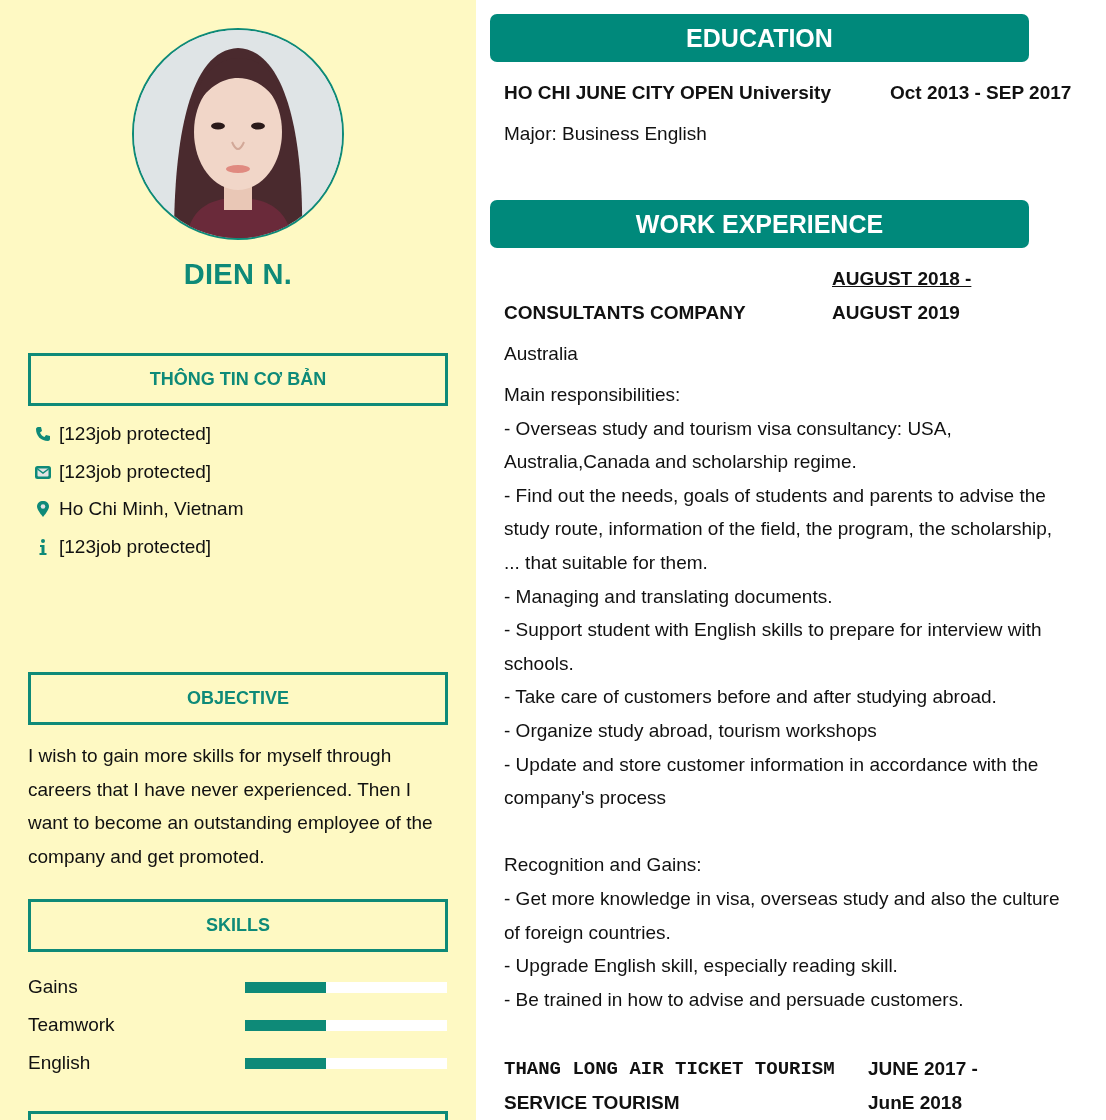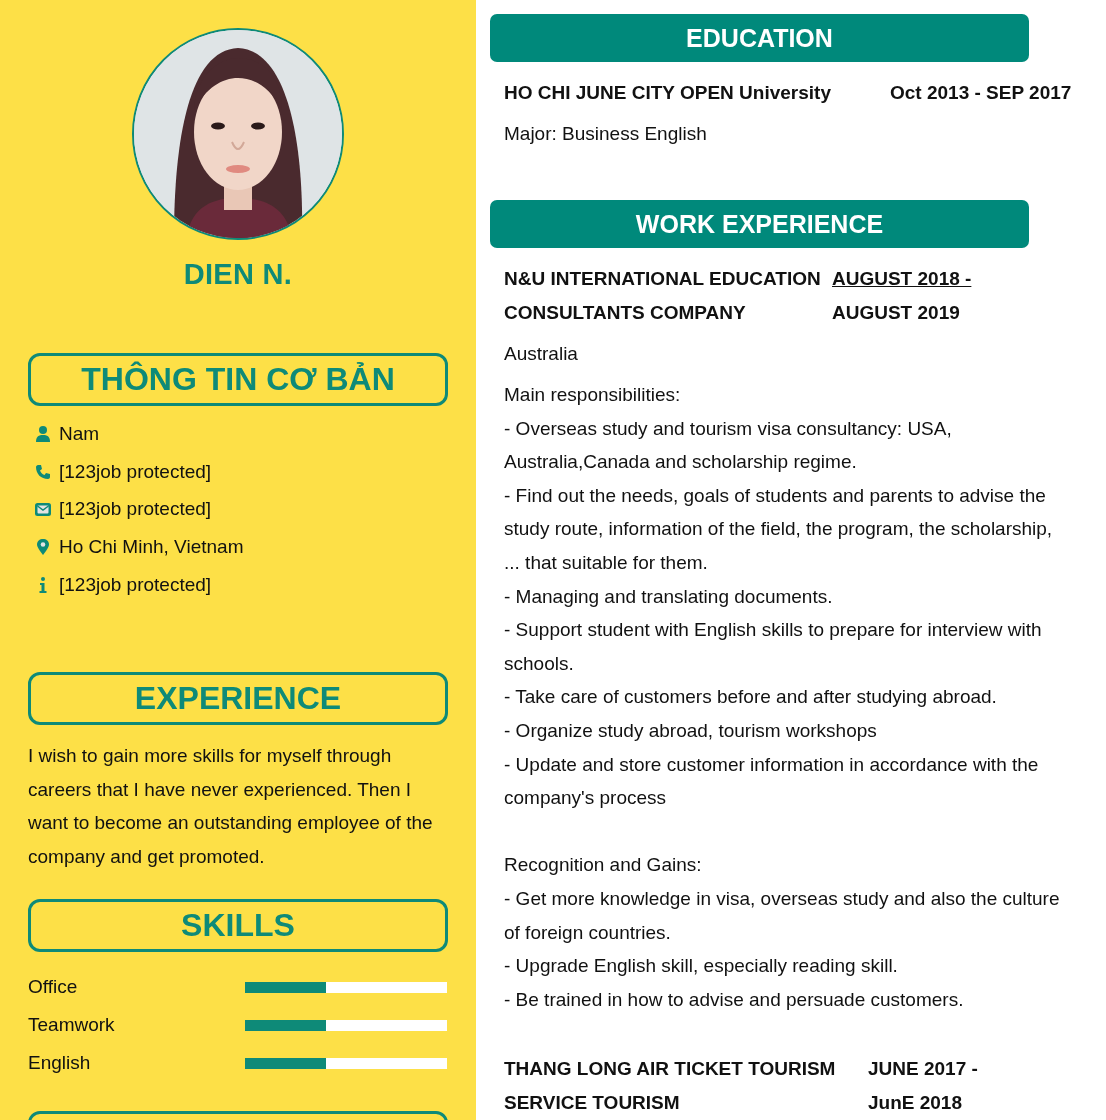"DIEN N." .left { background: #fde047 -> #fef9c3 }
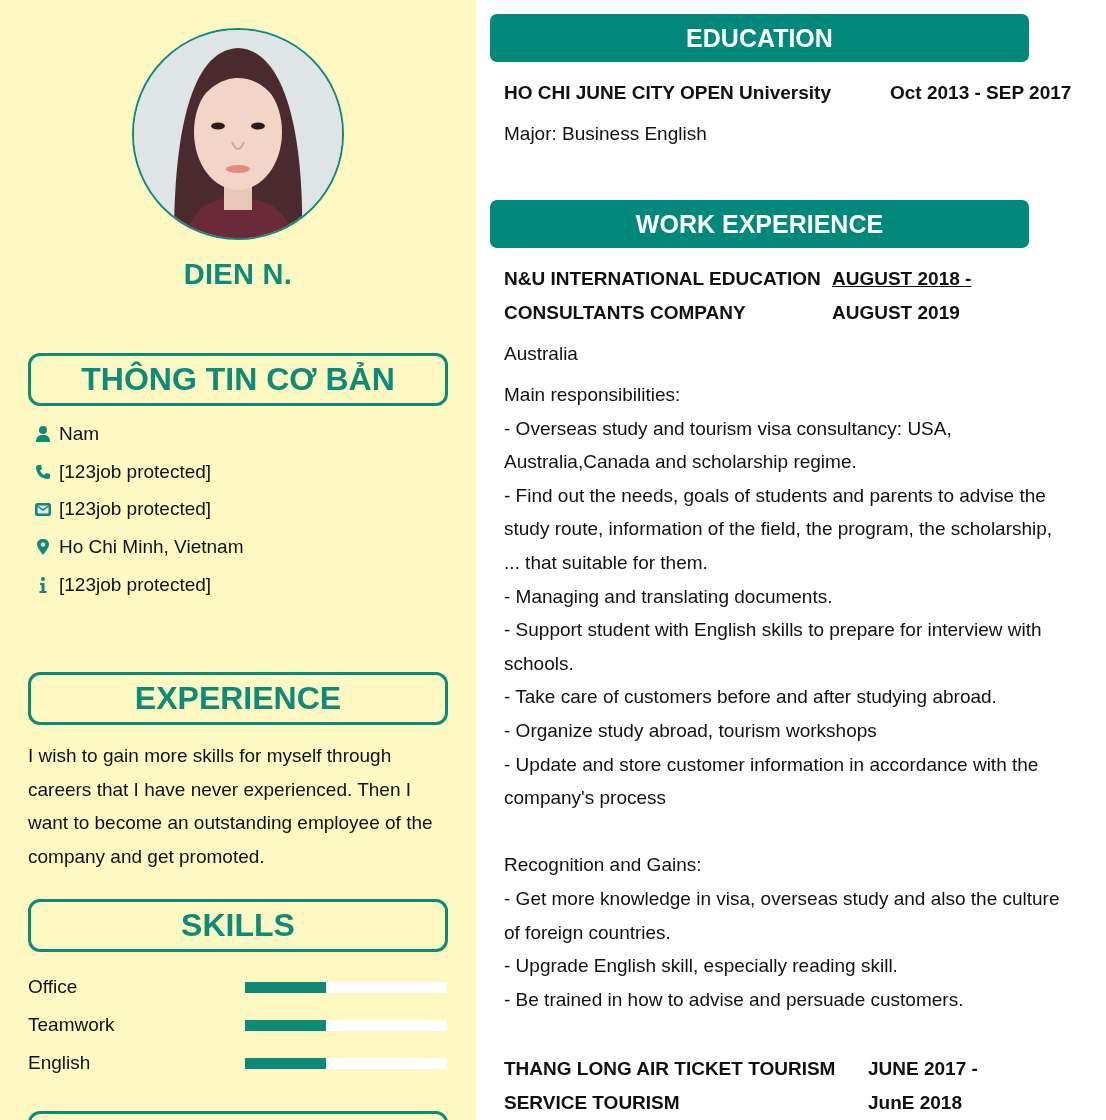"N&U INTERNATIONAL EDUCATION" div.row-bold { html: <div>N&amp;U INTERNATIONAL EDUCATION</div> -> none }
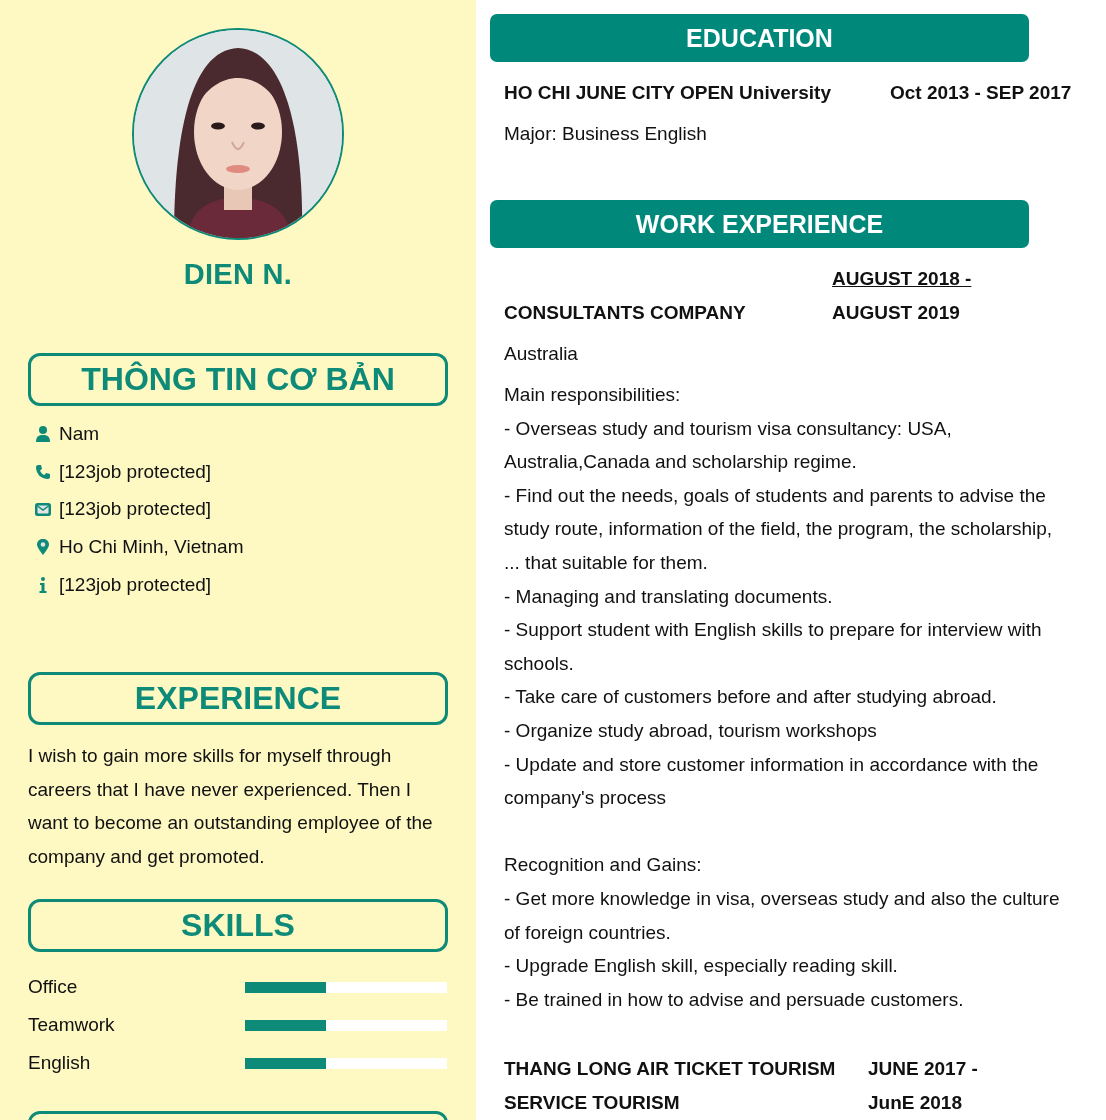"THÔNG TIN CƠ BẢN" .box-title { border-radius: 12px -> 0; font-size: 32px -> 18px }
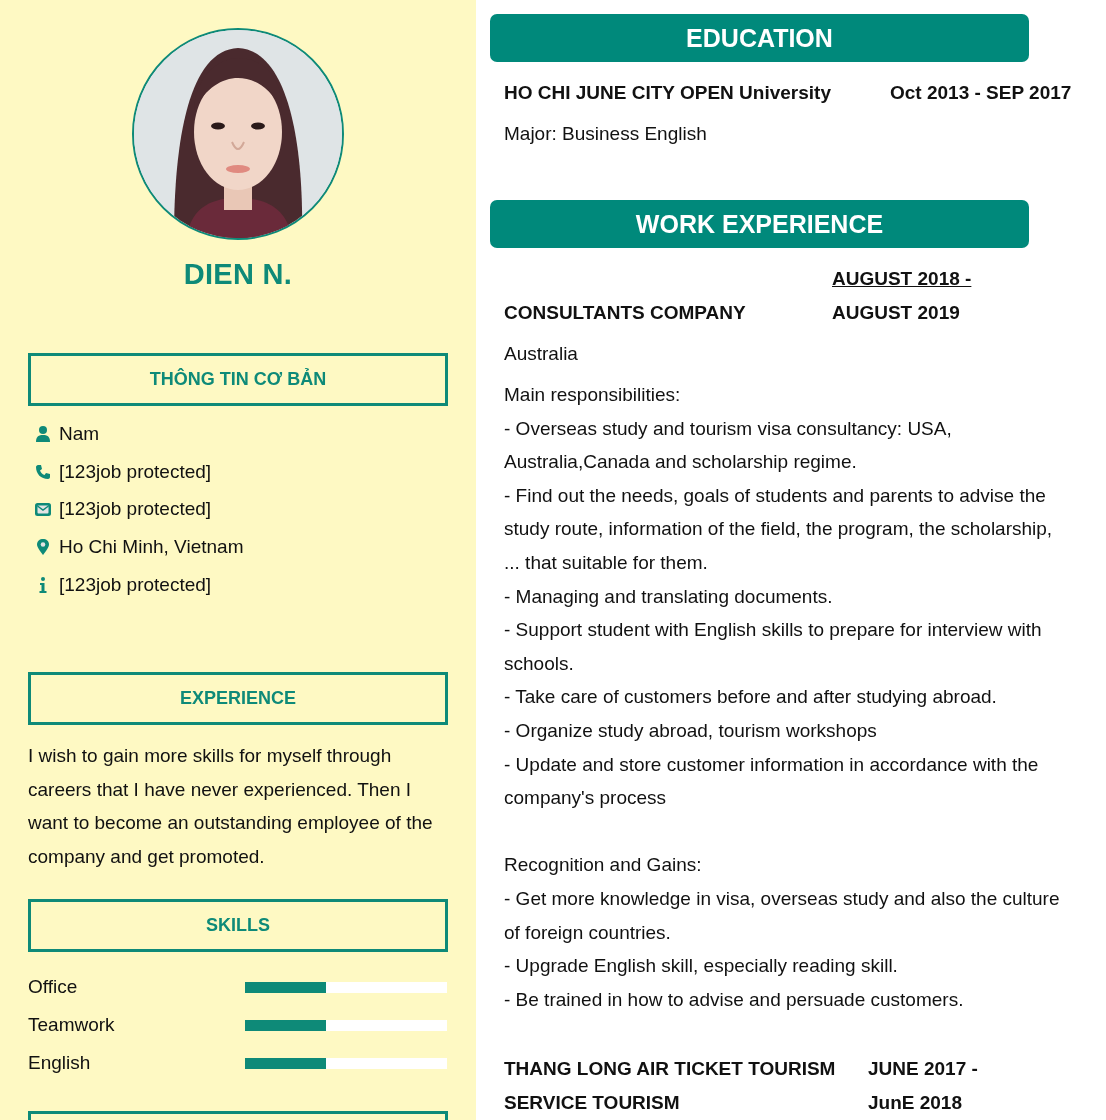"Nam" div.info-row { html: <div> <span> <svg> <circle></circle> <path></path> </svg> </span> <span>Nam</span> </div> -> none }
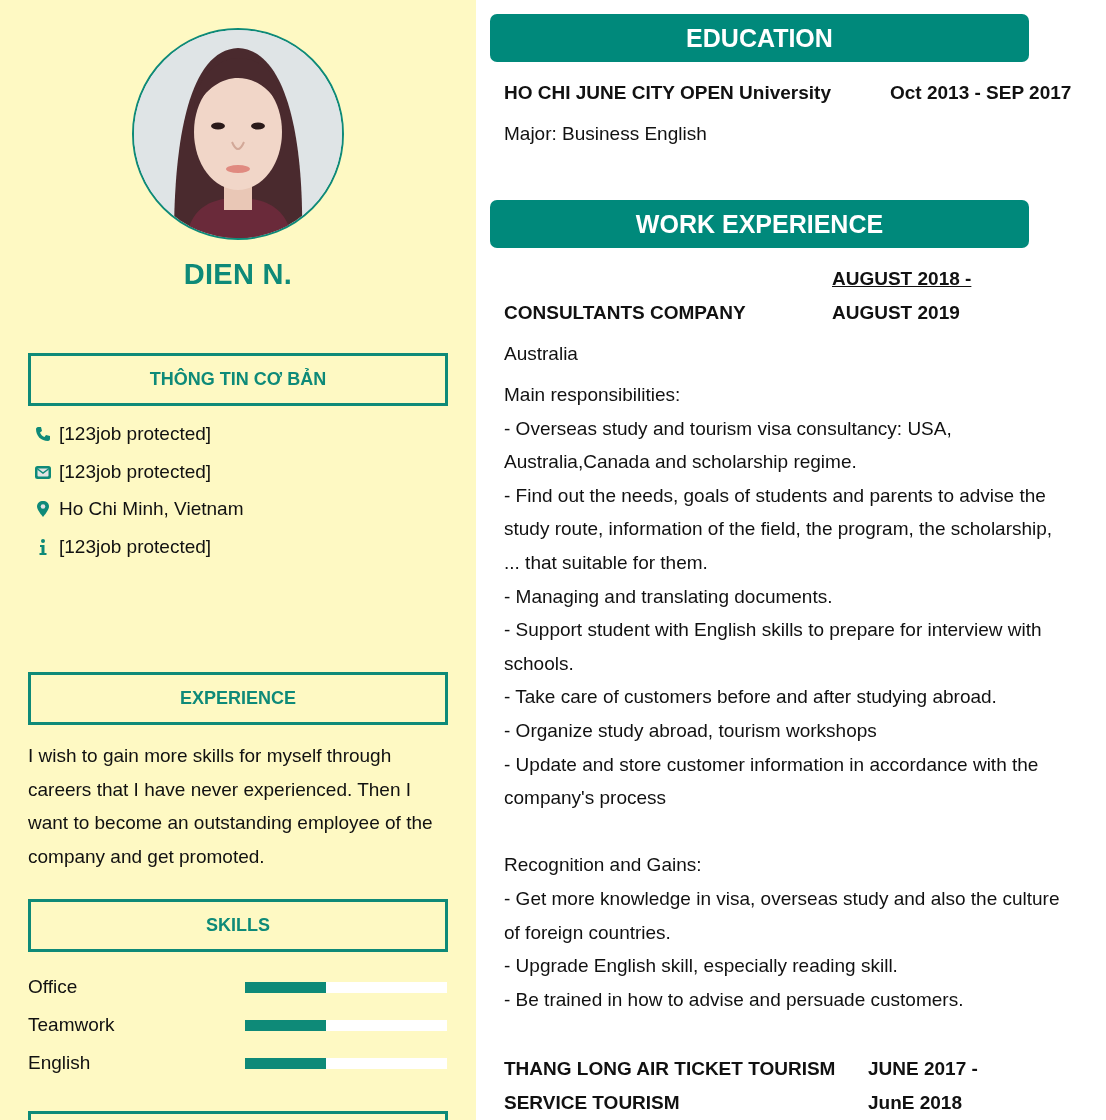"EXPERIENCE" div.box-title { text: EXPERIENCE -> OBJECTIVE }
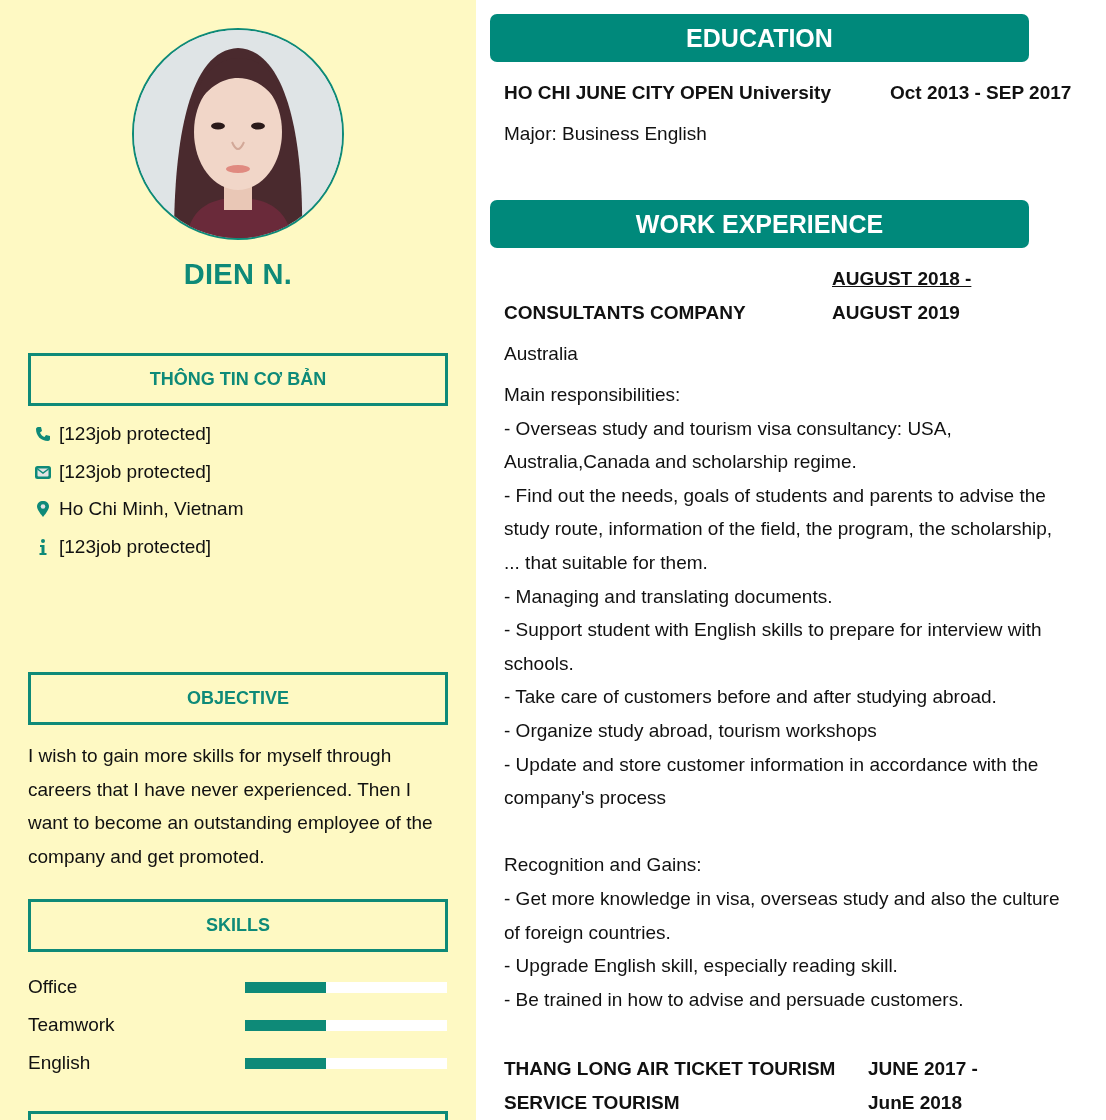"Office" span.label { text: Office -> Gains }
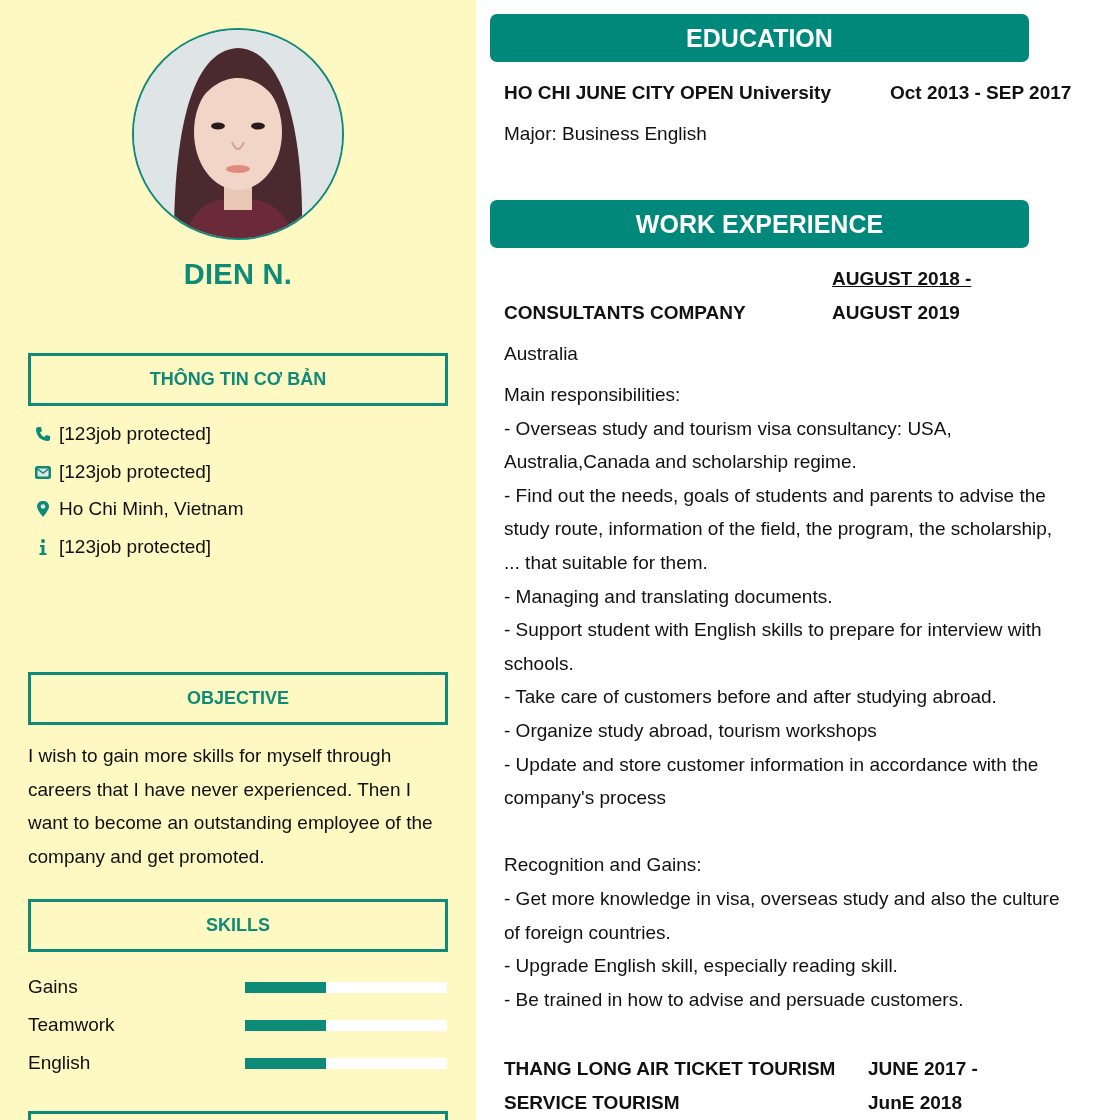"THANG LONG AIR TICKET TOURISM" div.row-bold { font-family: none -> Liberation Mono, monospace }
